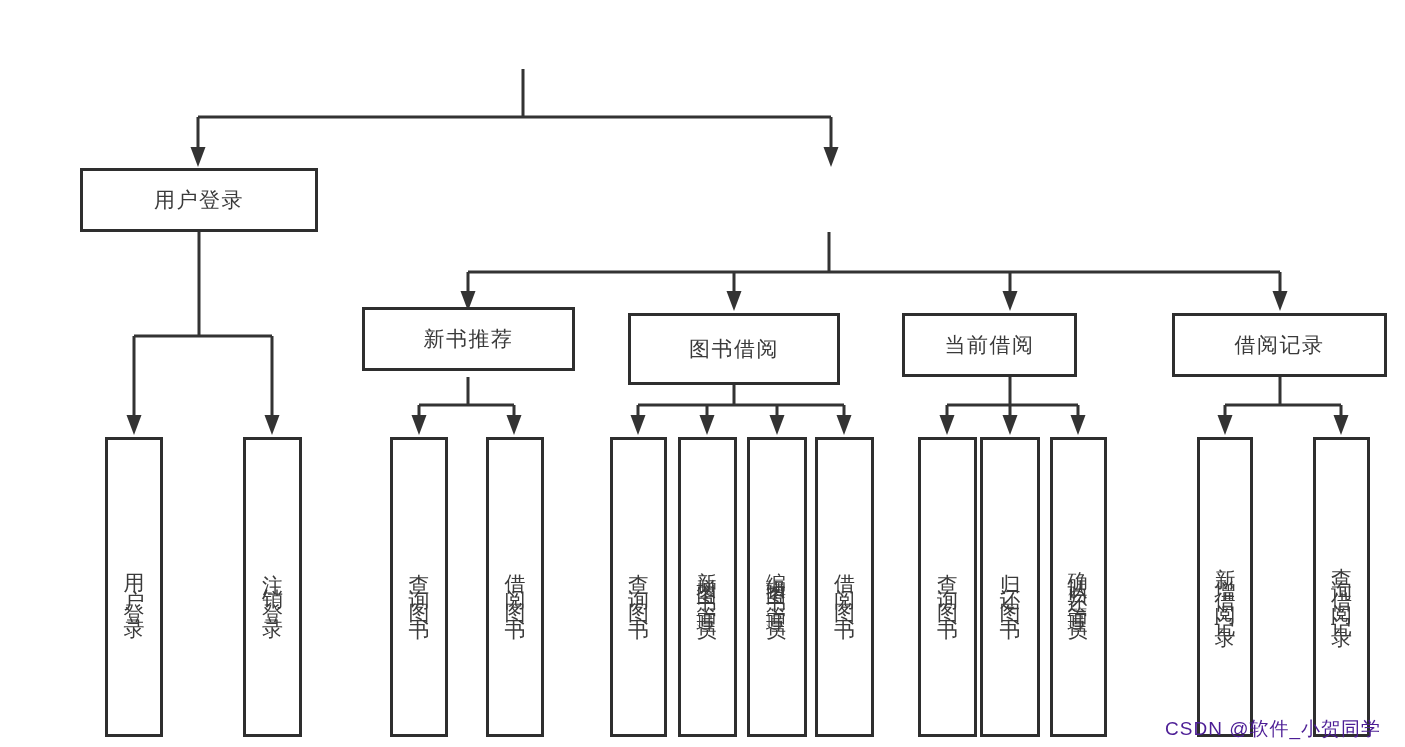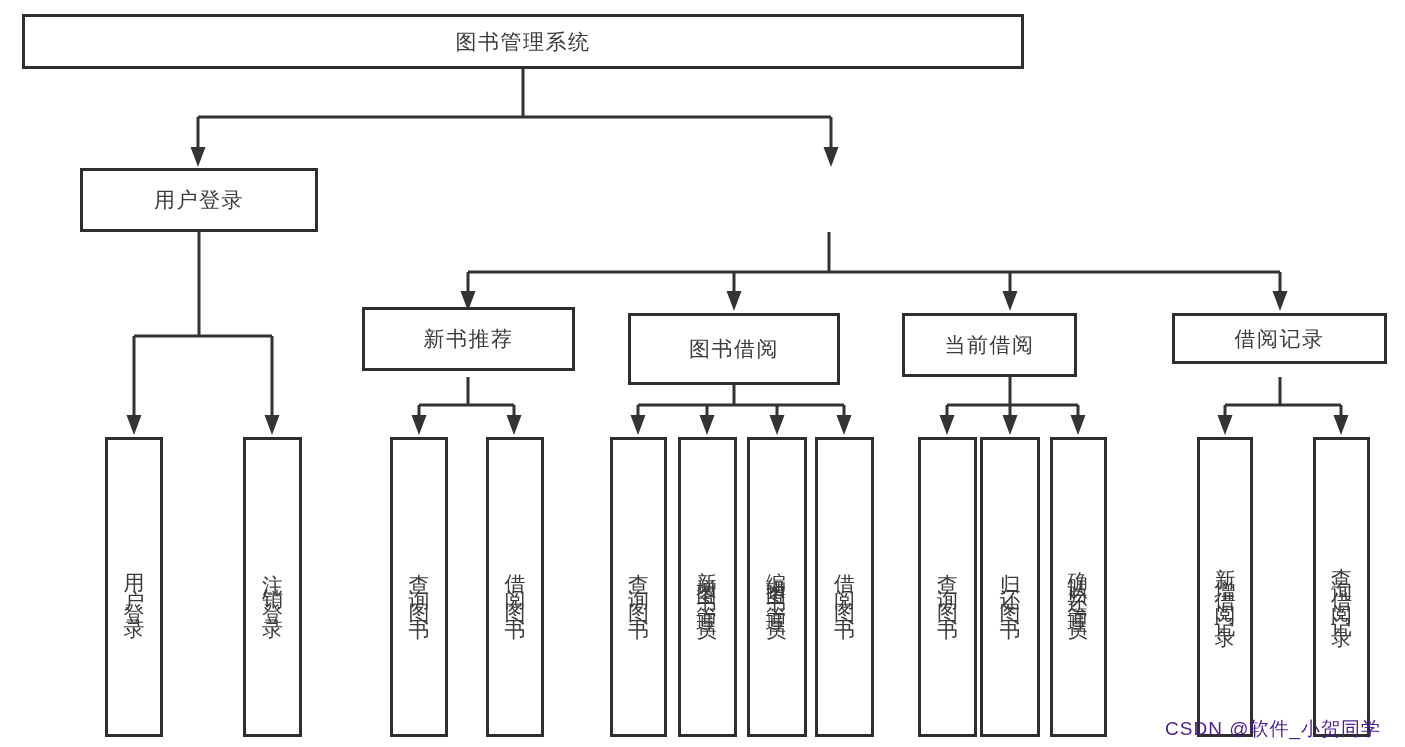"图书管理系统" div.node { html: <div> <span>图书管理系统</span> </div> -> none }
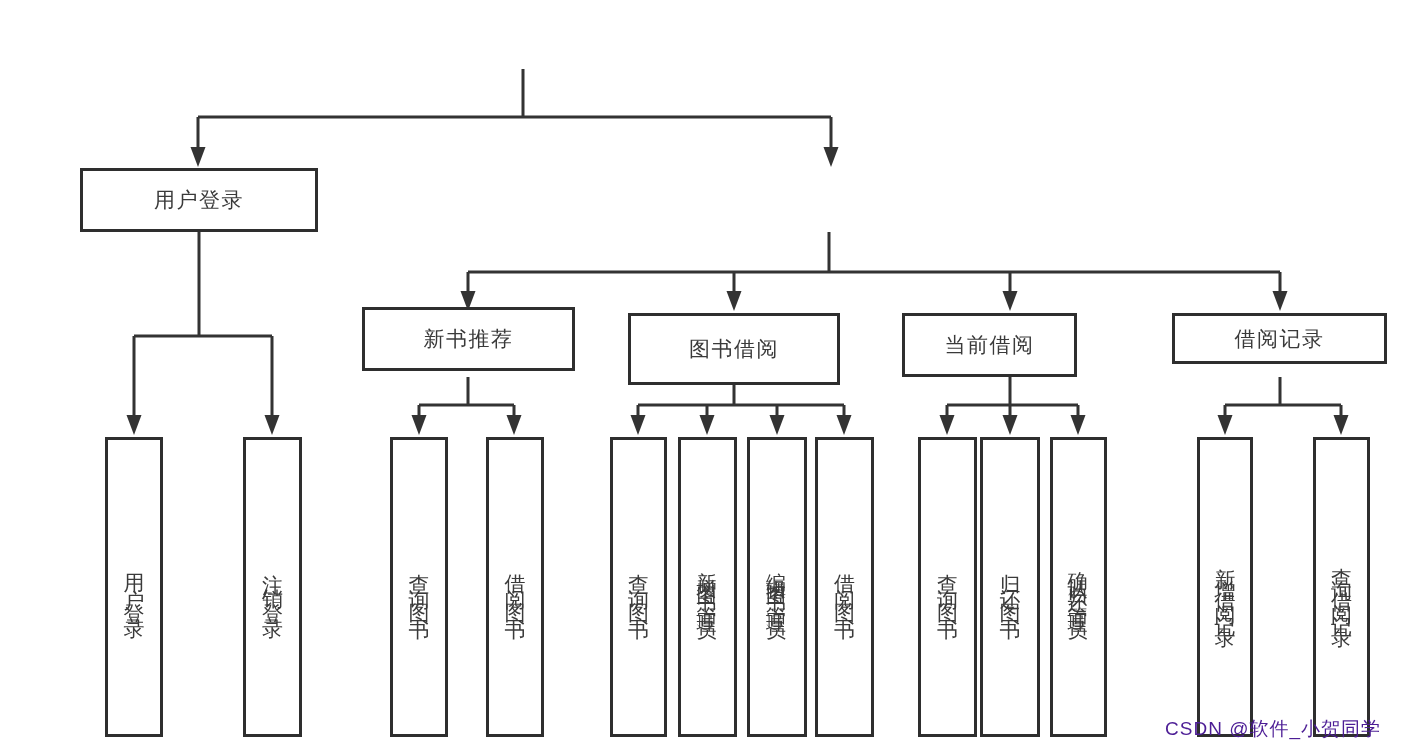"借阅记录" div.node { height: 51px -> 64px }
